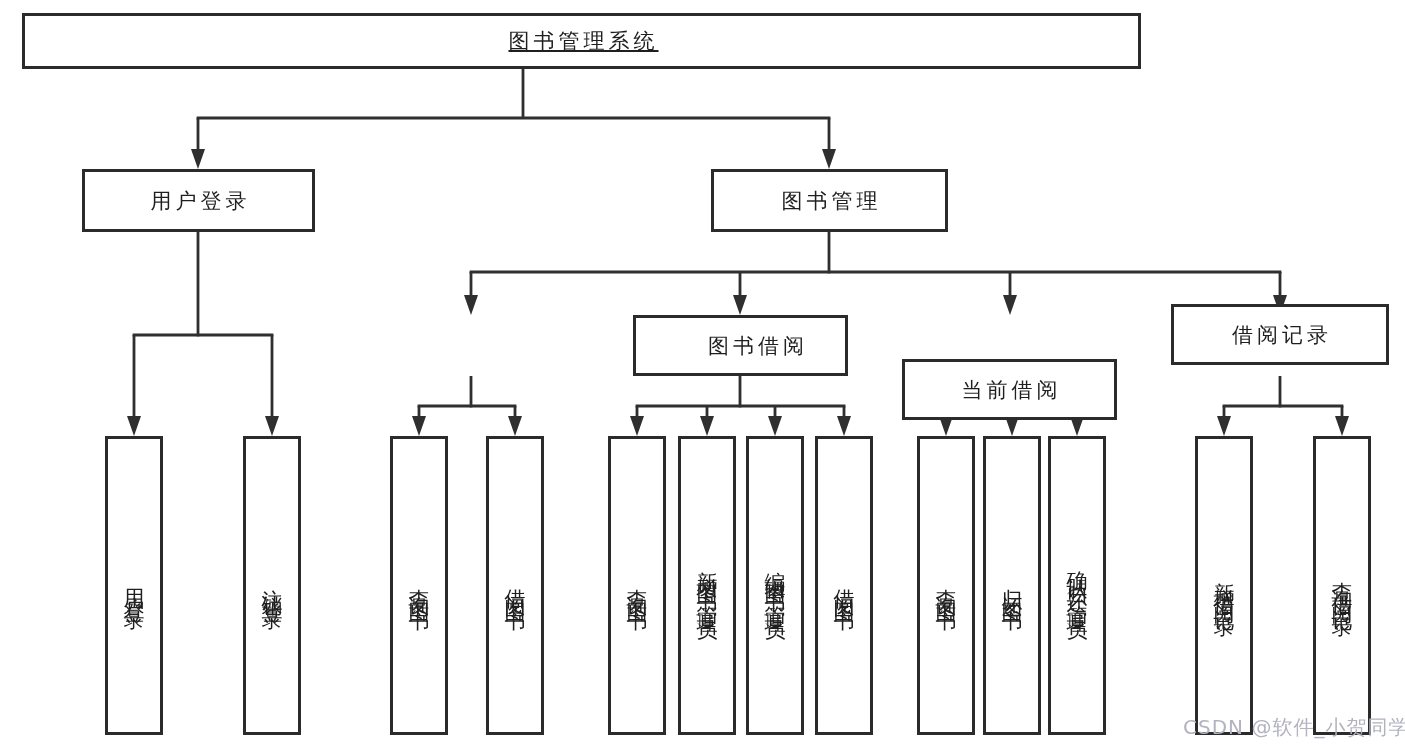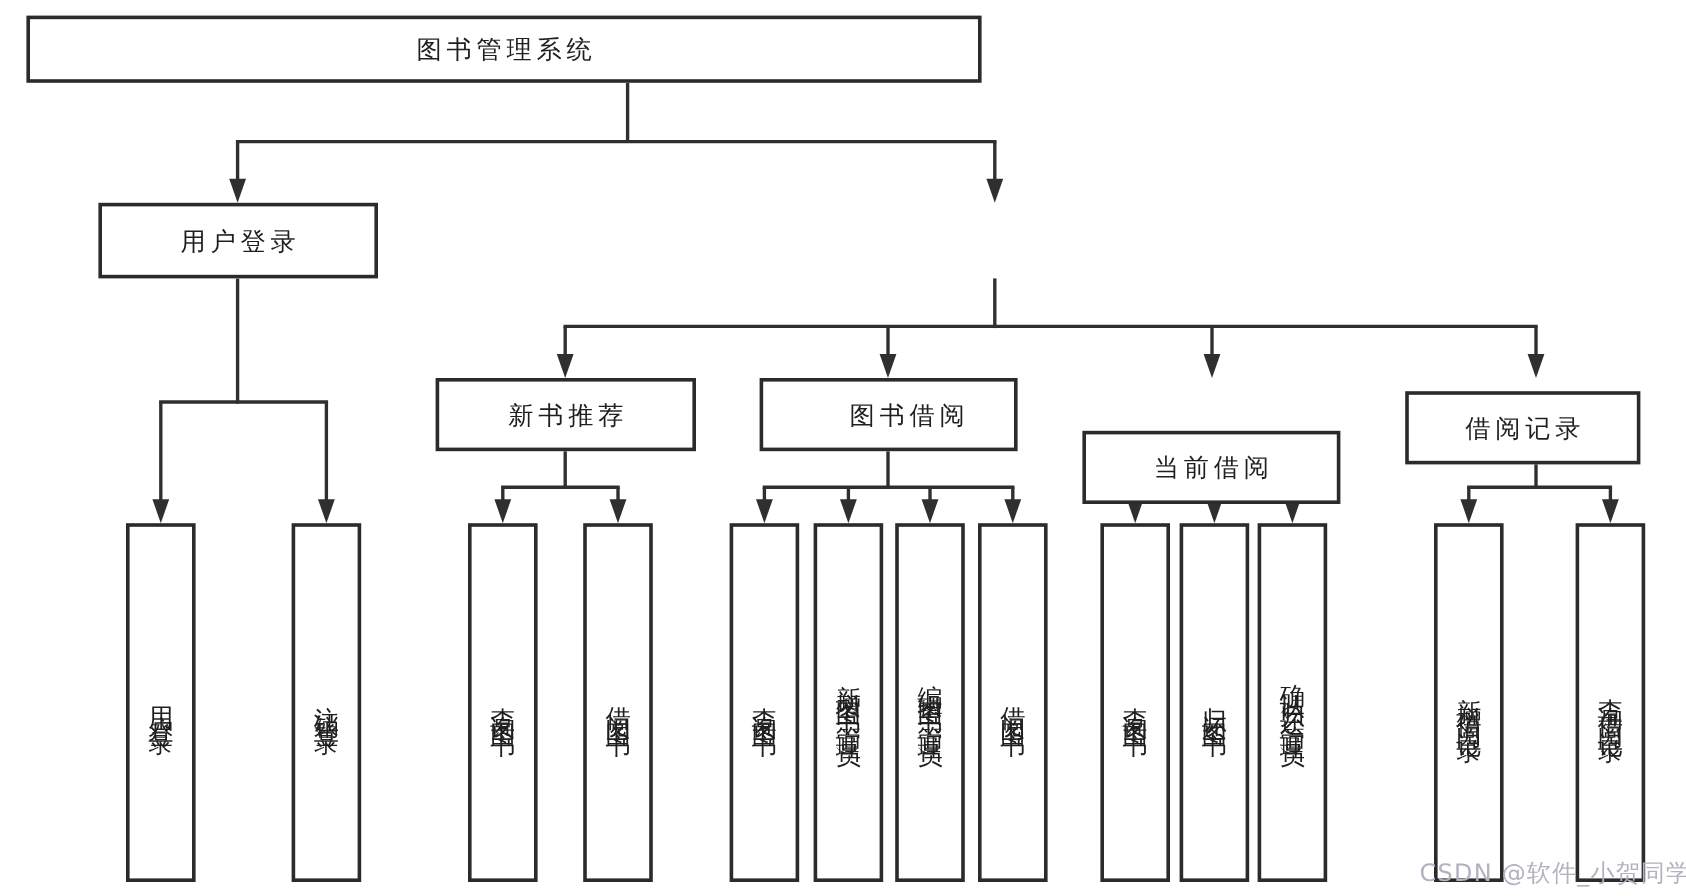"图书管理系统" div.node { text-decoration: none -> underline; width: 796px -> 1119px }
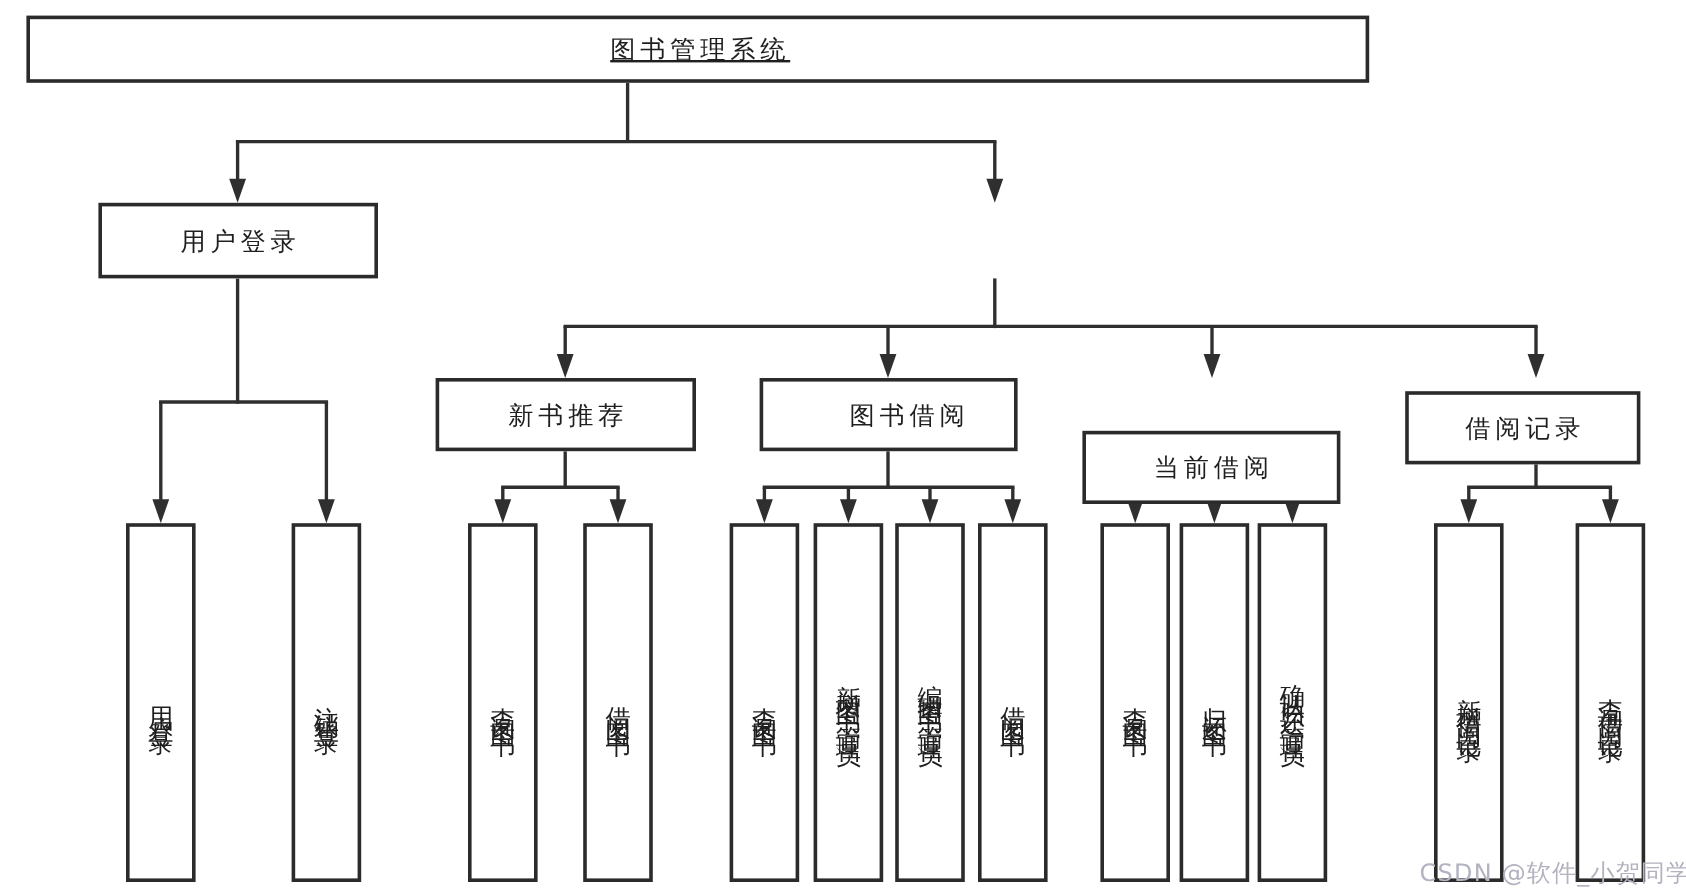"图书管理" div.node { html: none -> <div>图书管理</div> }
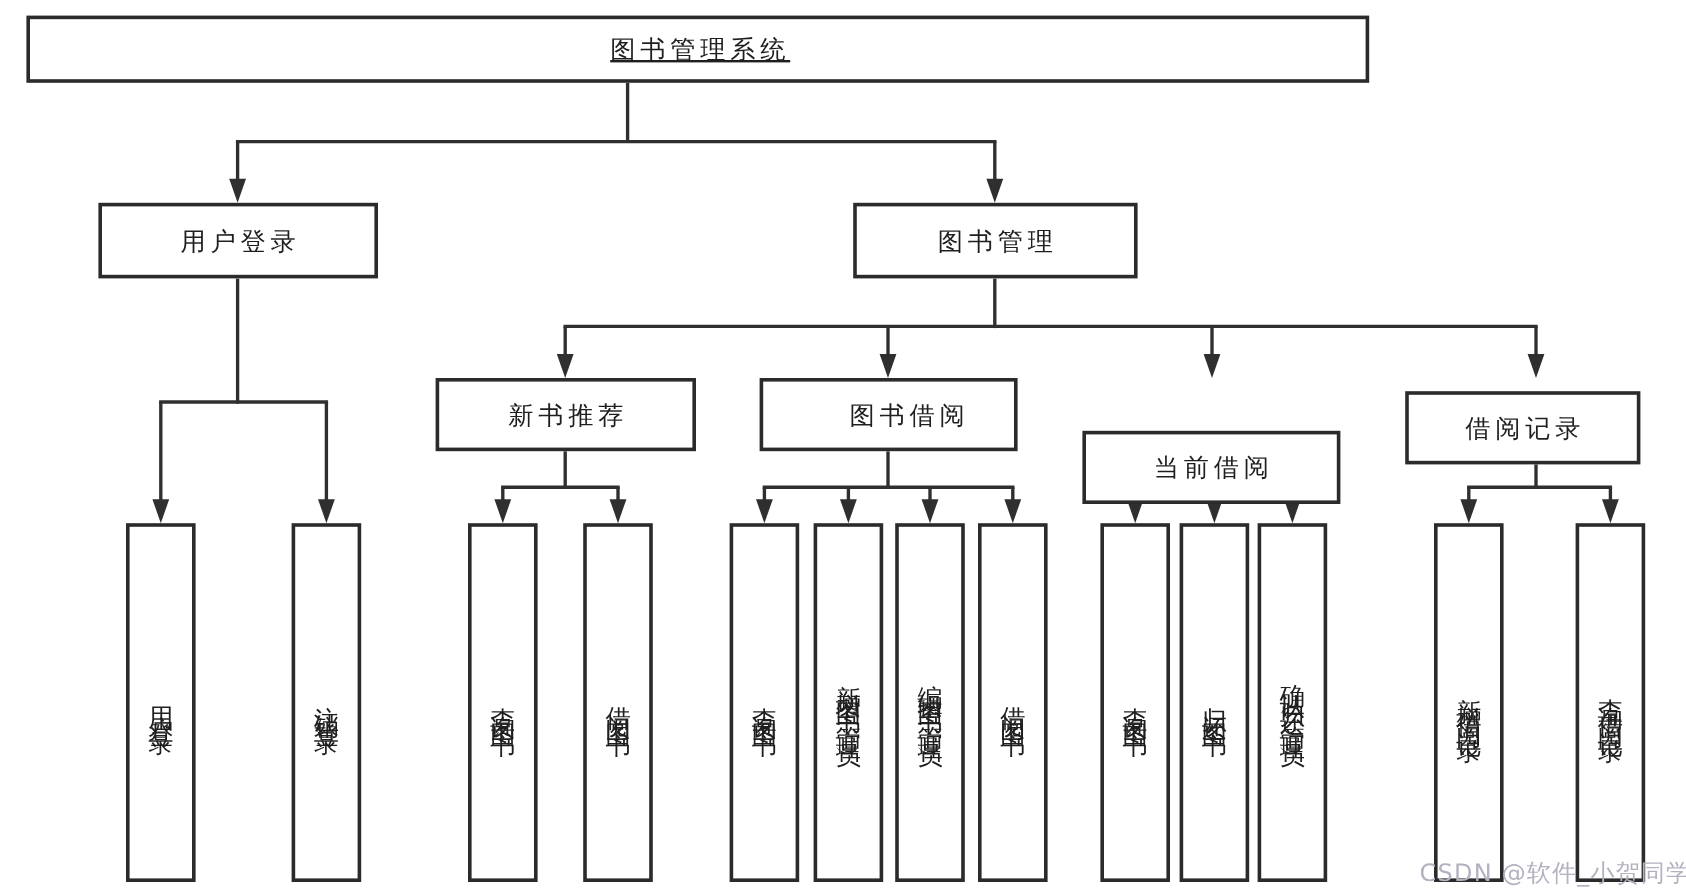"新书推荐" div.node { html: <div>新书推荐</div> -> none }
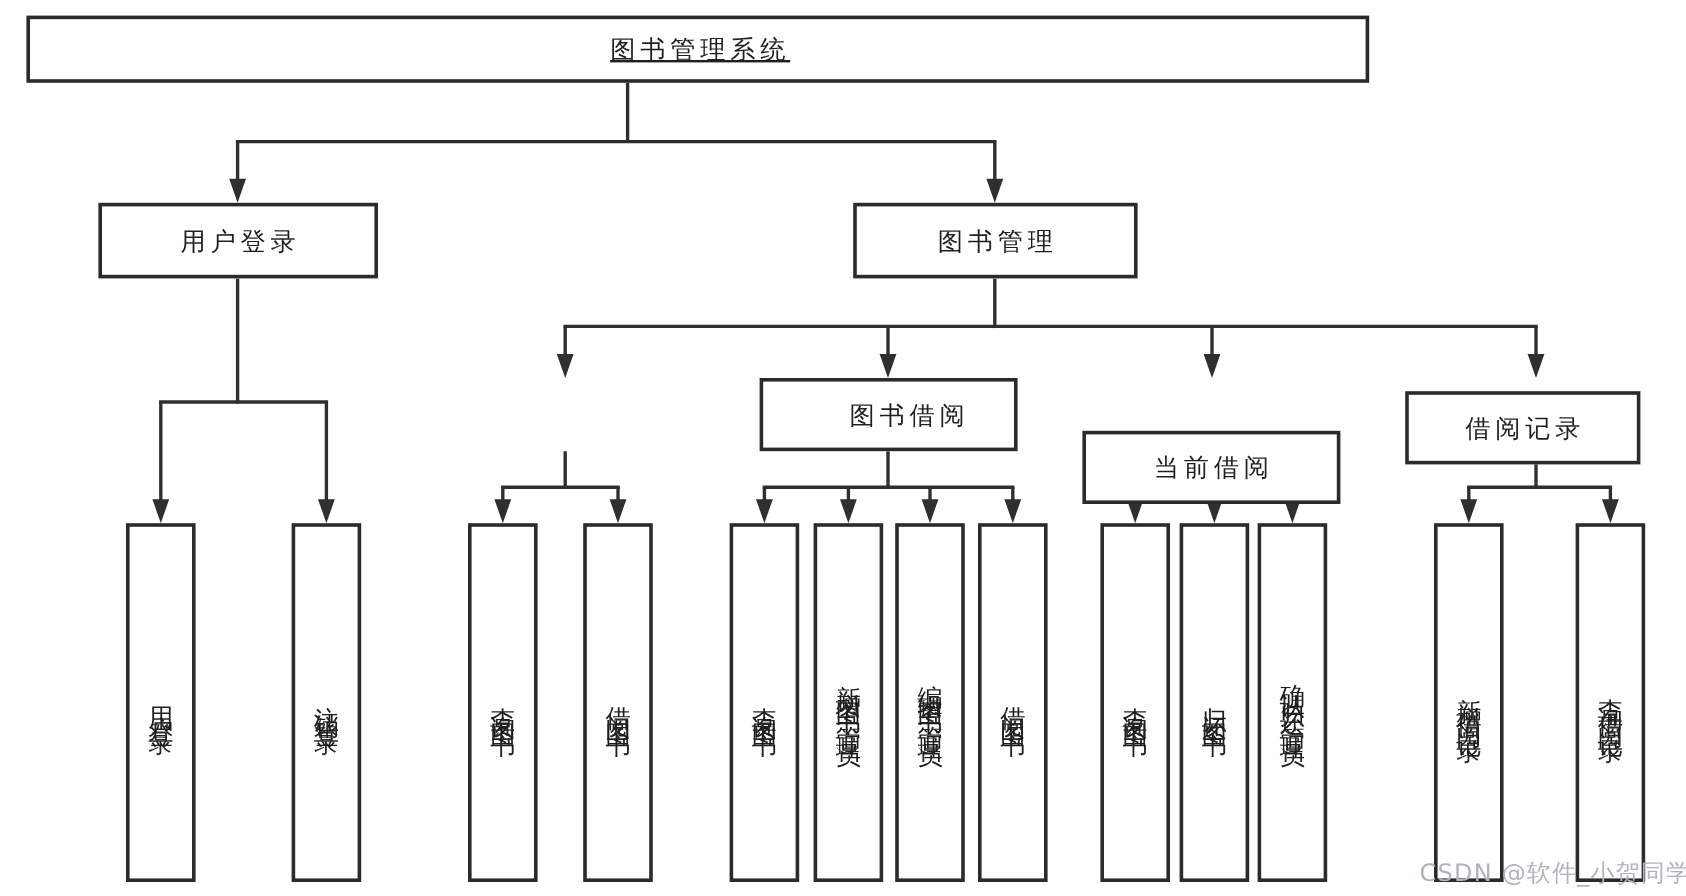"借阅记录" div.node { top: 326px -> 304px; width: 196px -> 218px }
